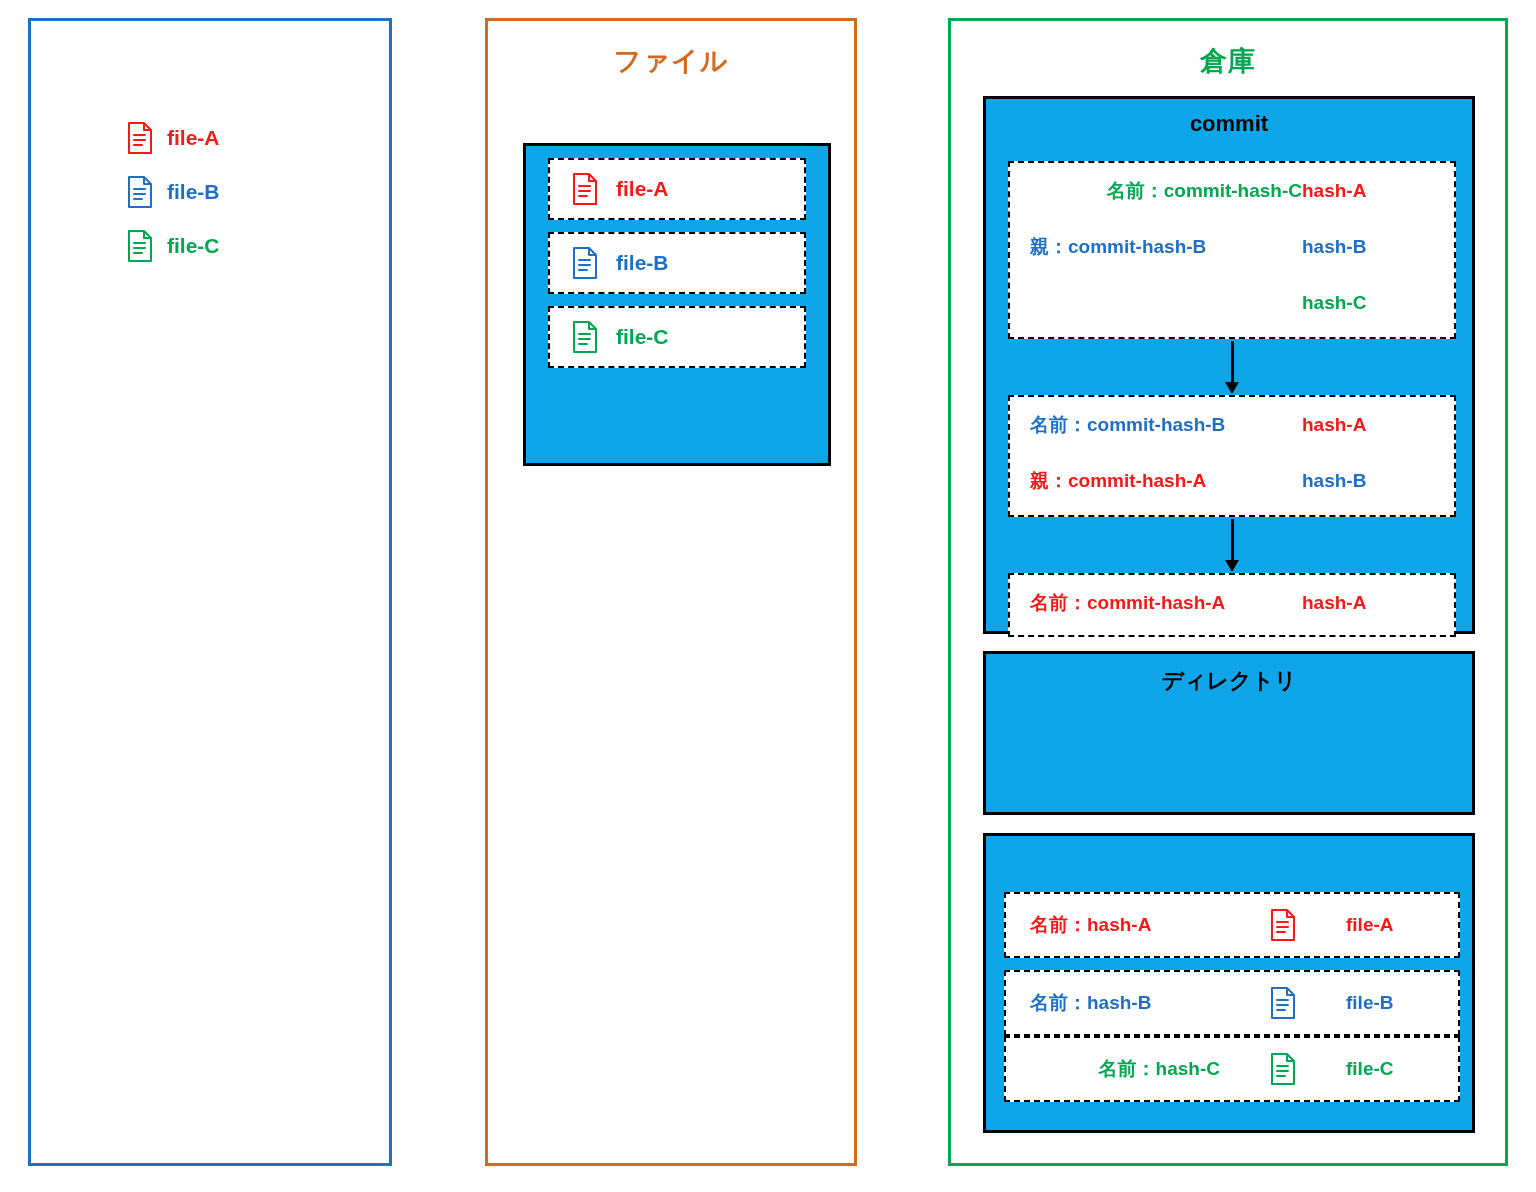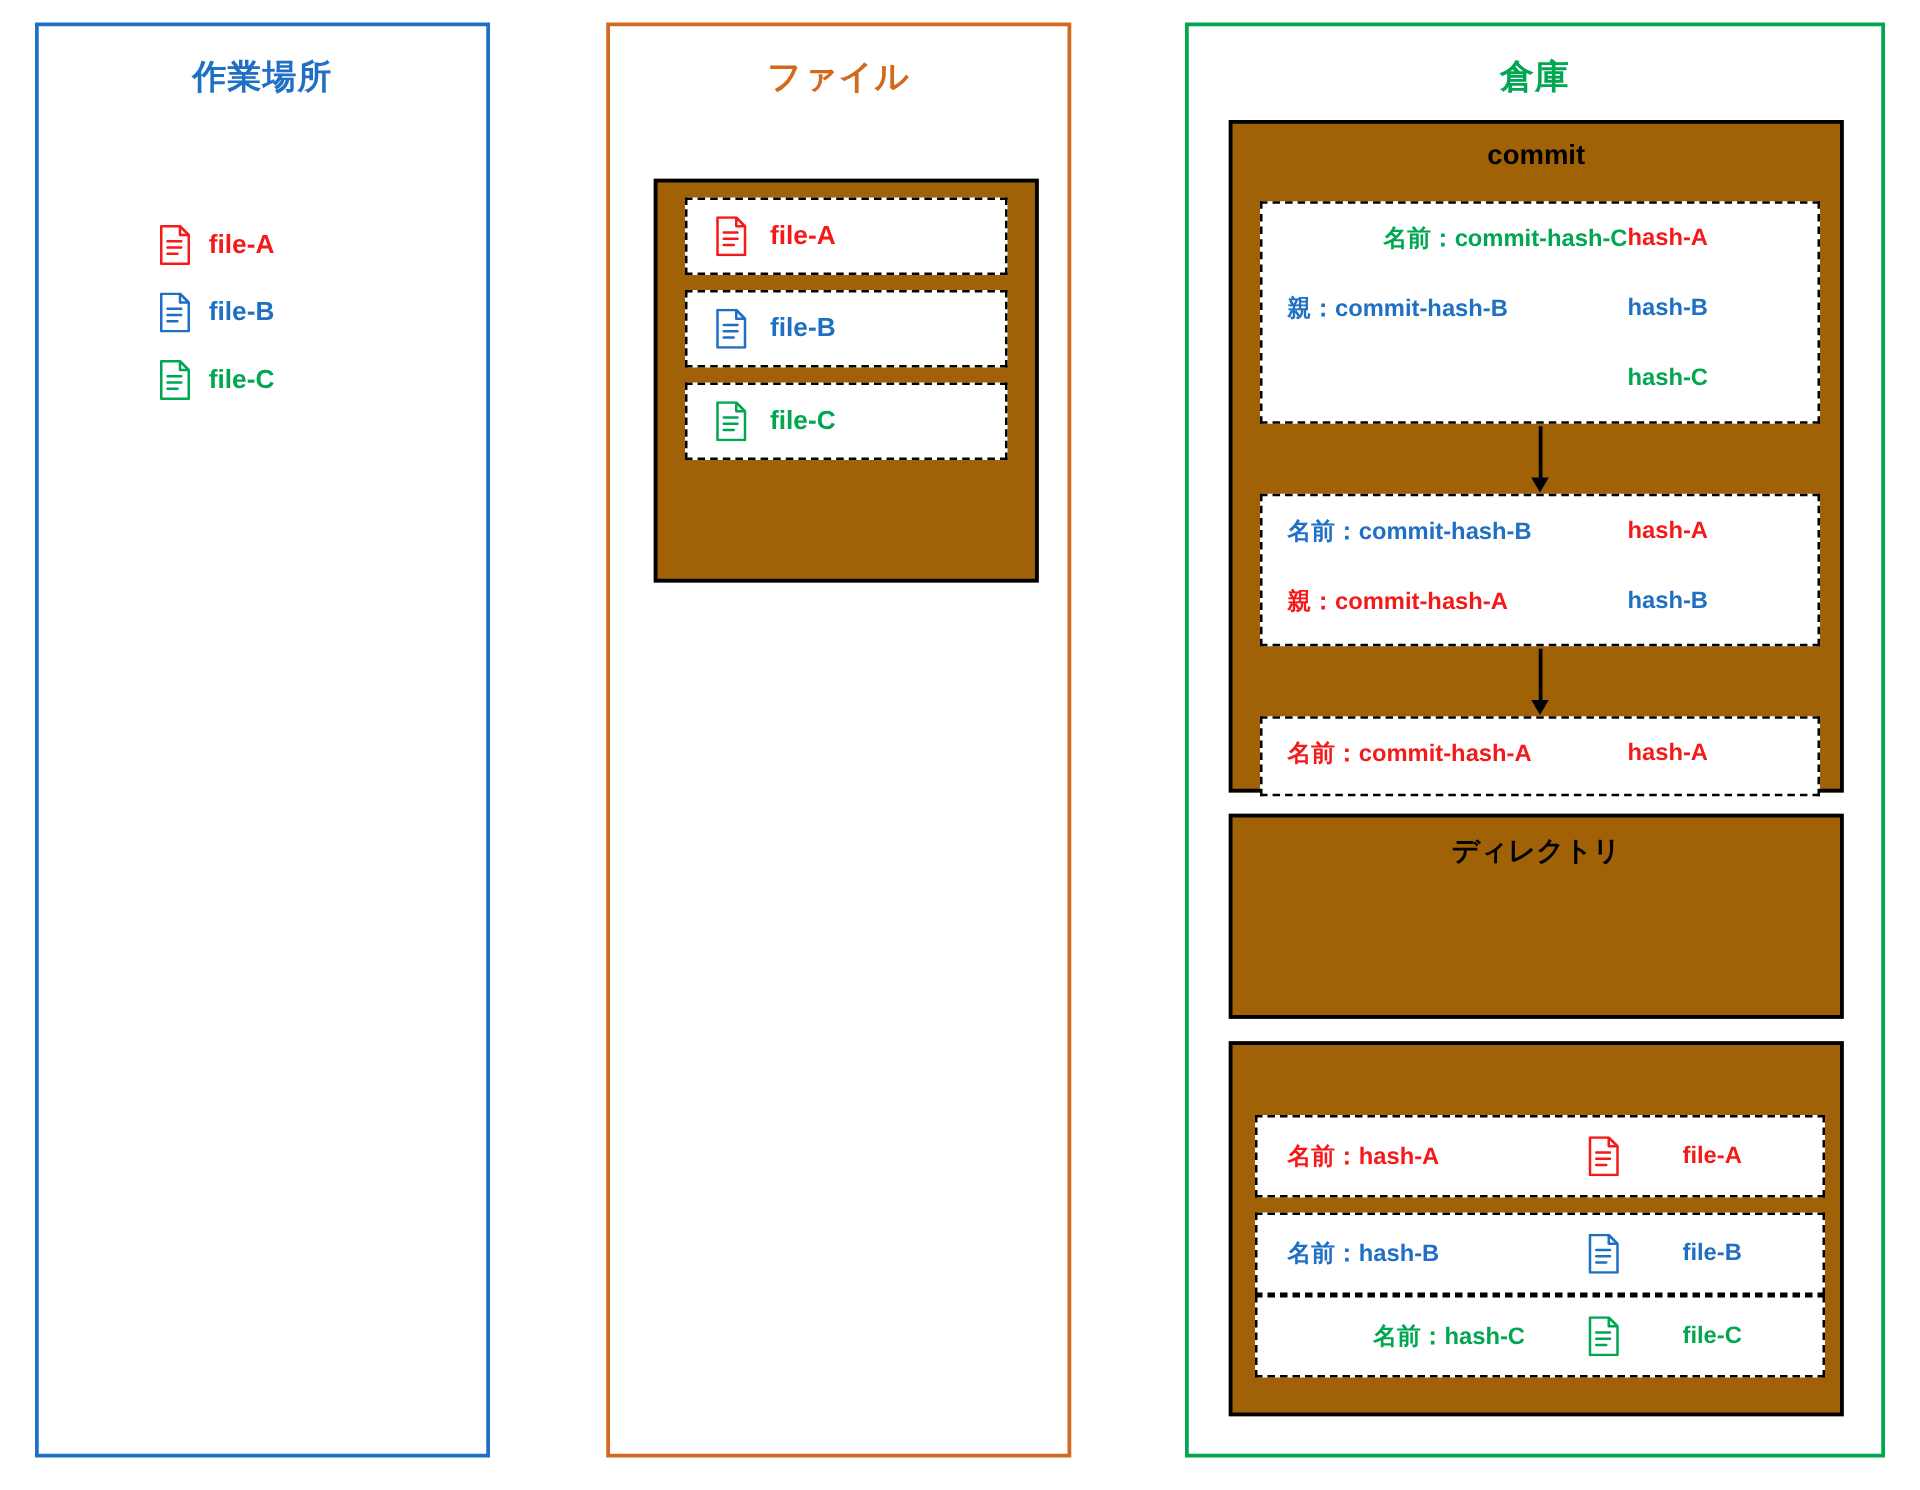"作業場所" div.col-title { html: <div>作業場所</div> -> none }
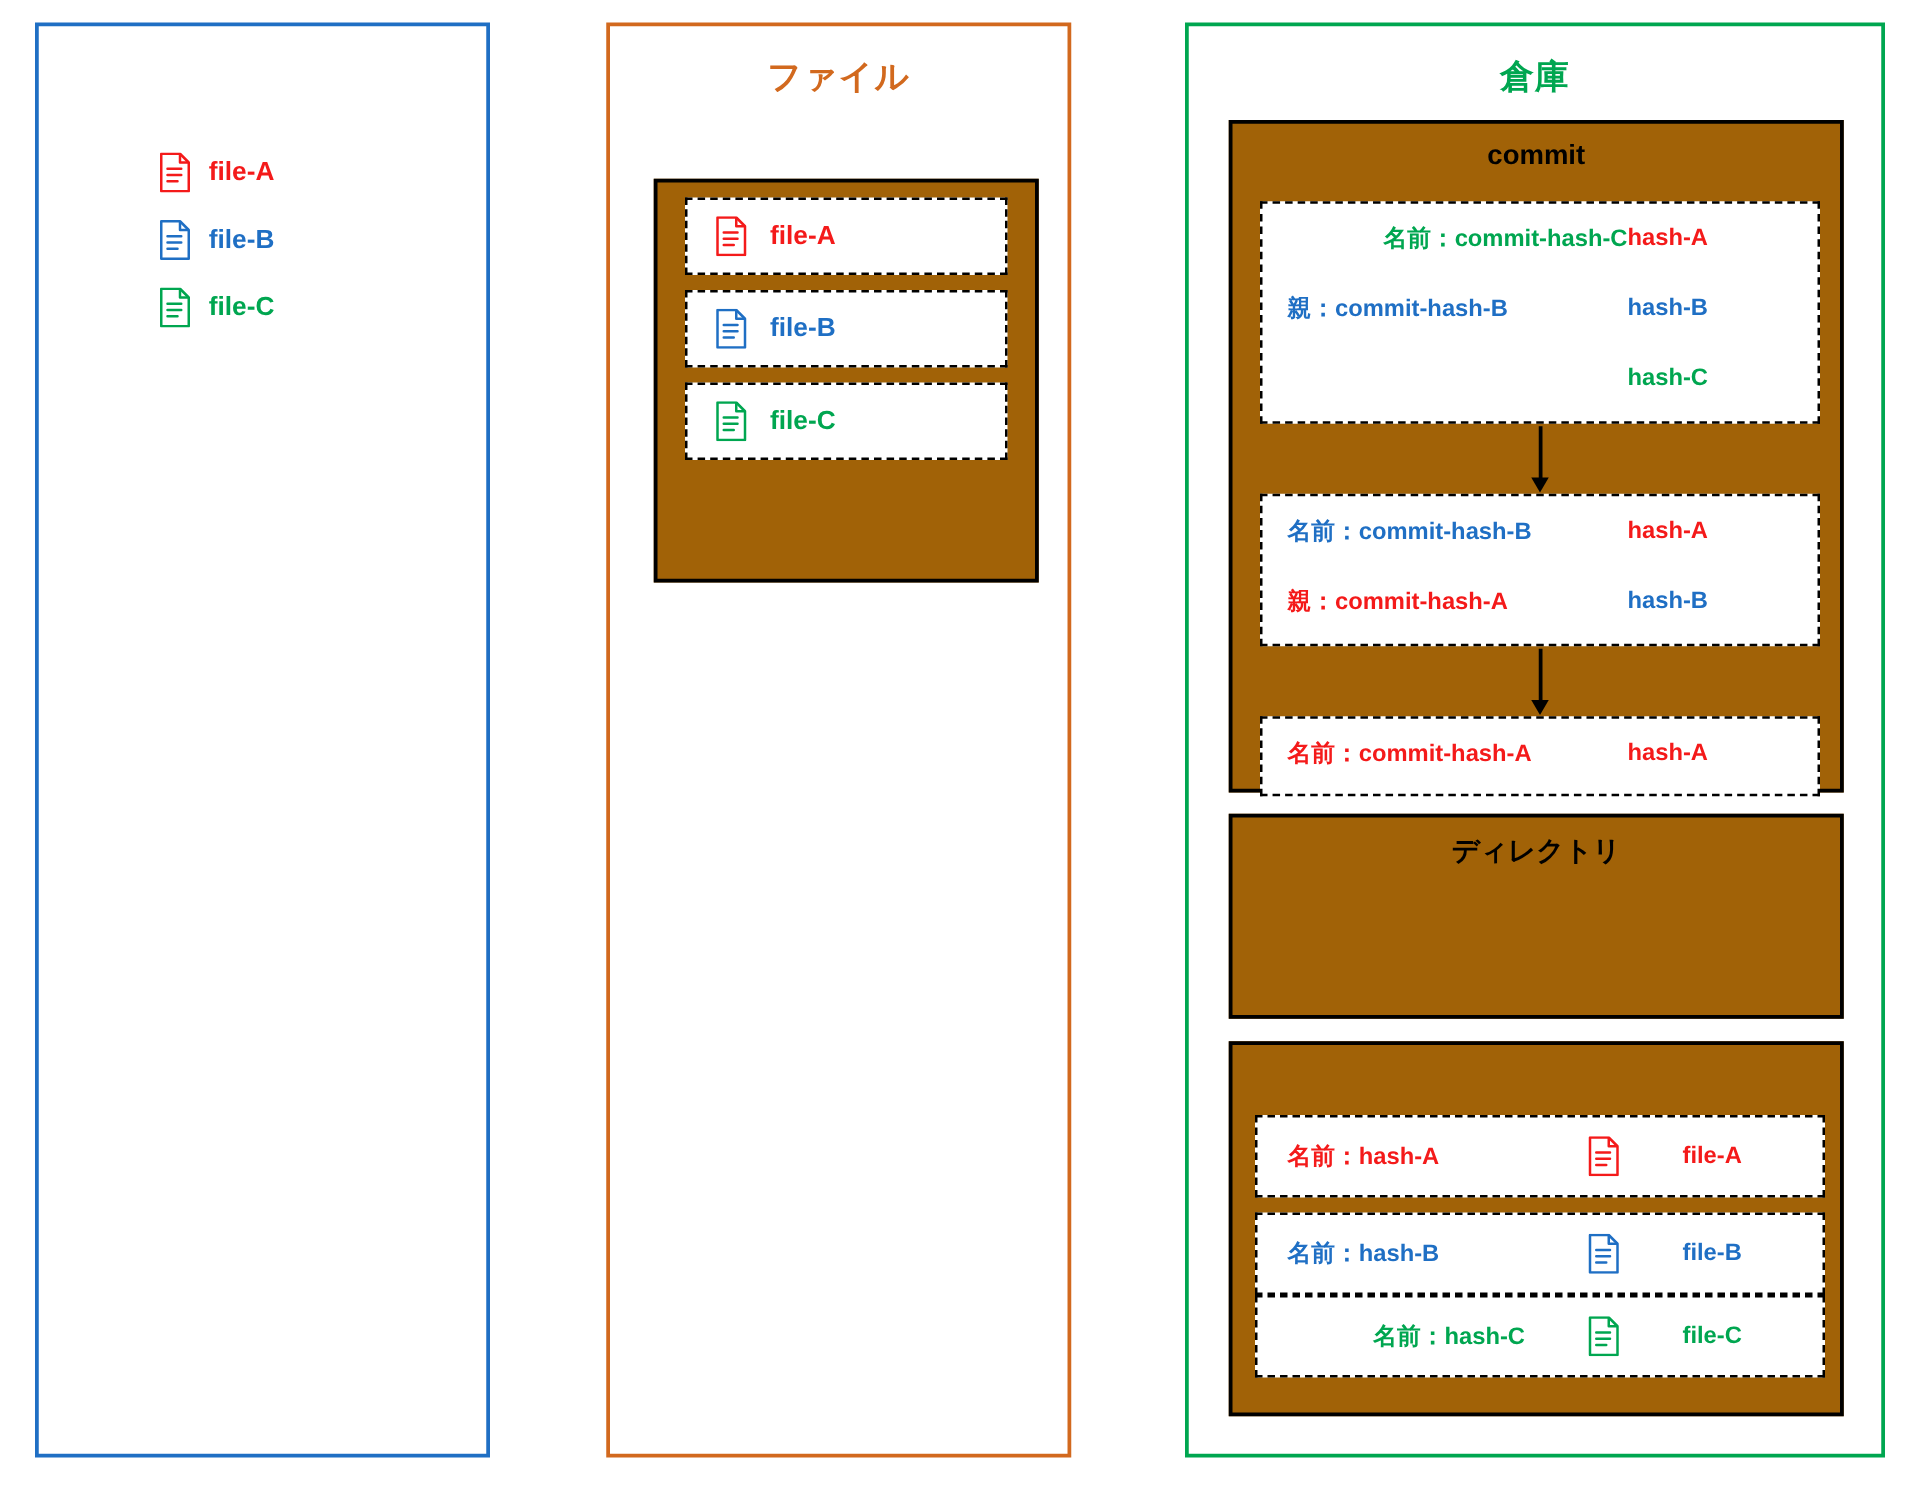"commit" .inner-box { background: #a16207 -> #0ea5e9 }
